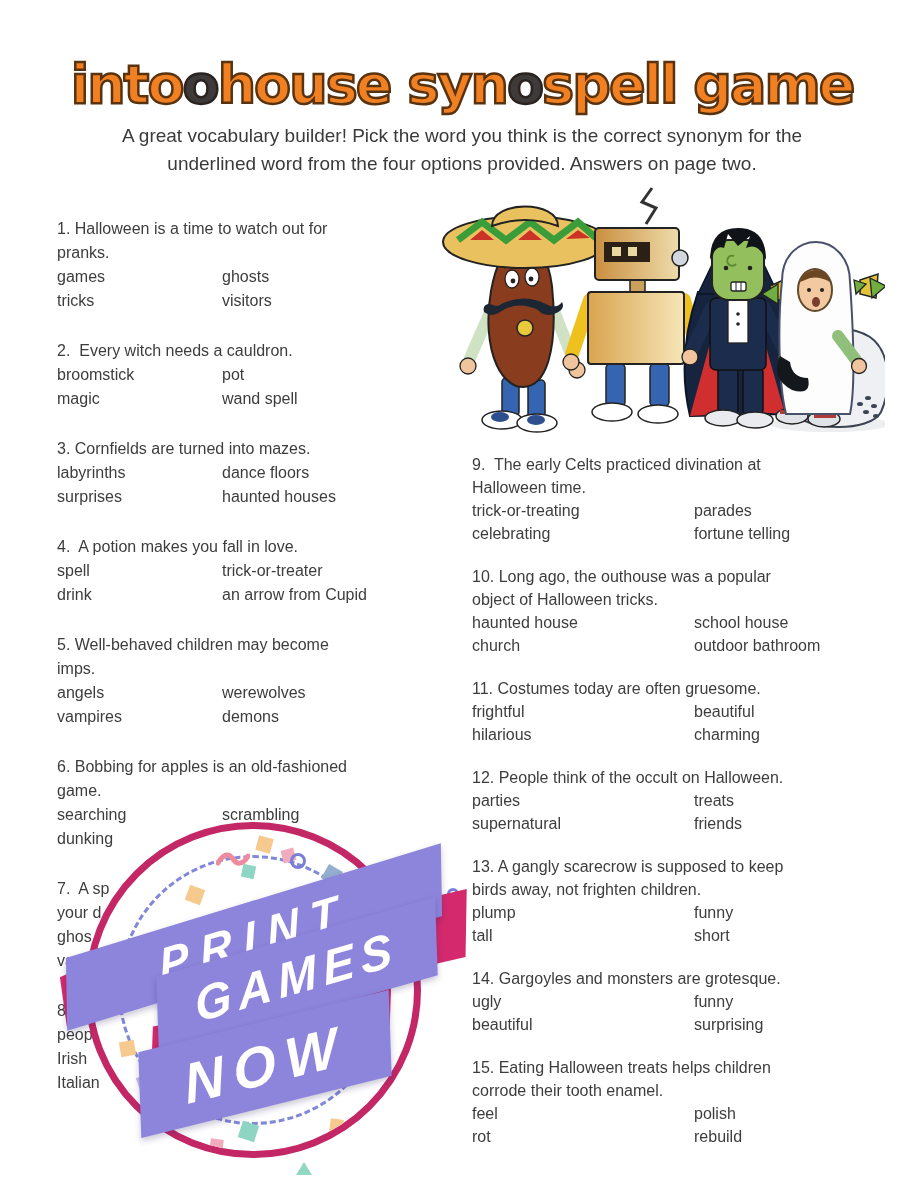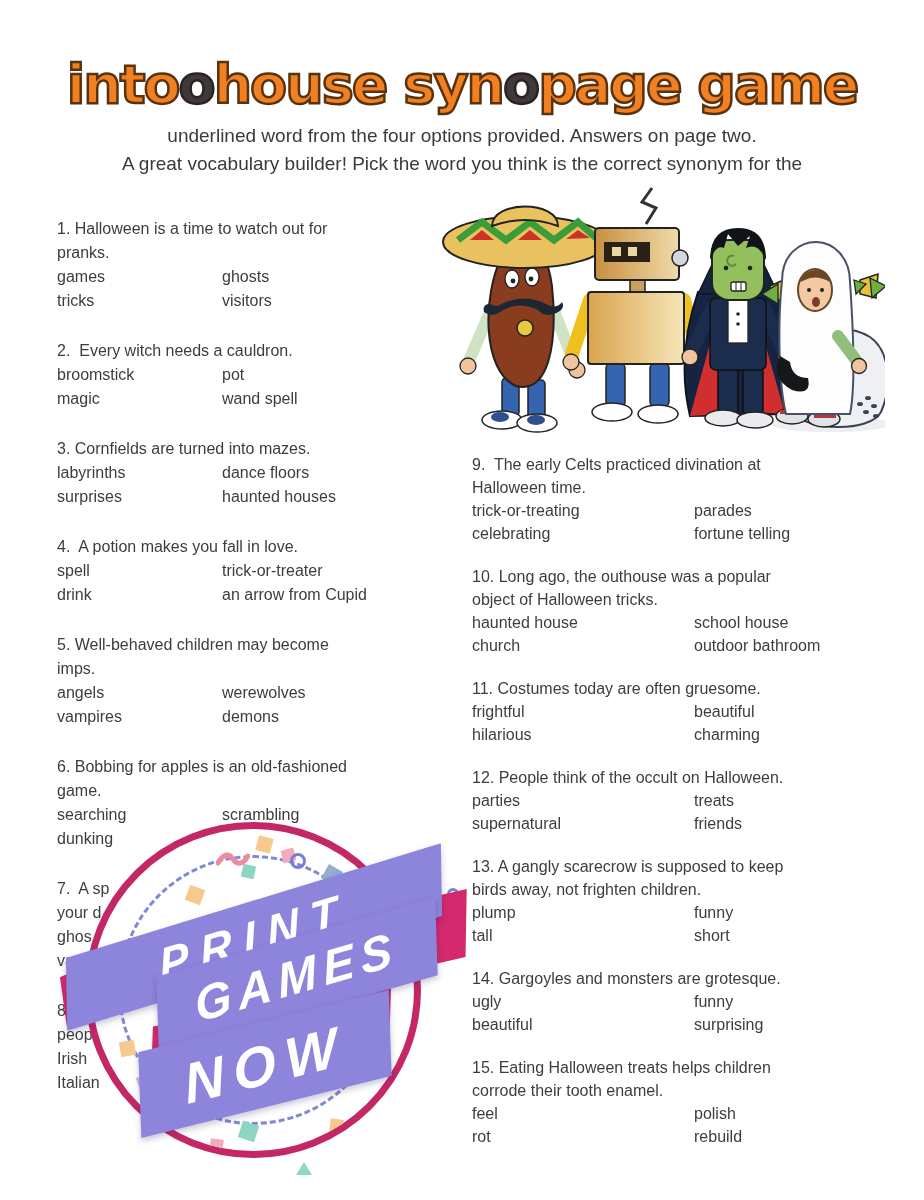"page game" span { text: page -> spell }
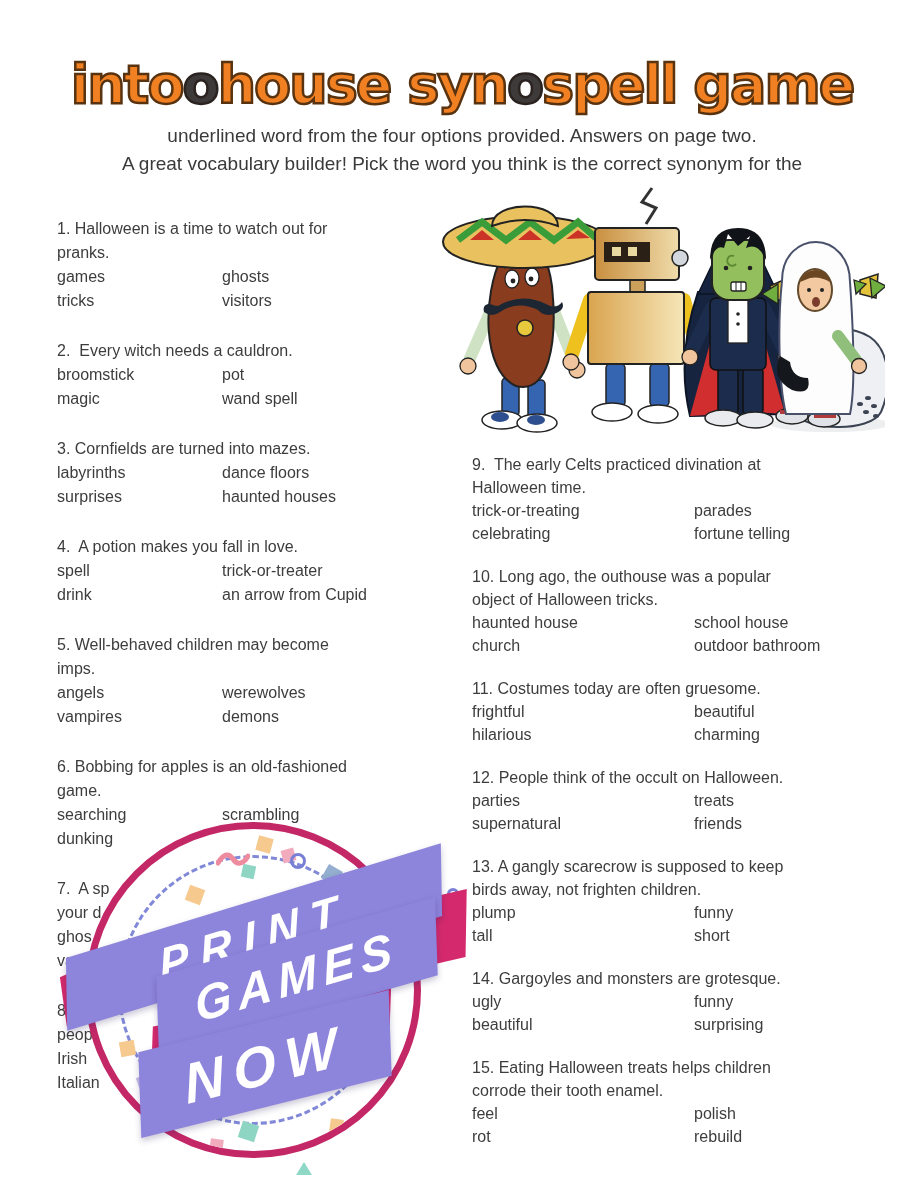"underlined word from the four" div { order: before "A great vocabulary builder! Pick" -> after "A great vocabulary builder! Pick" }
